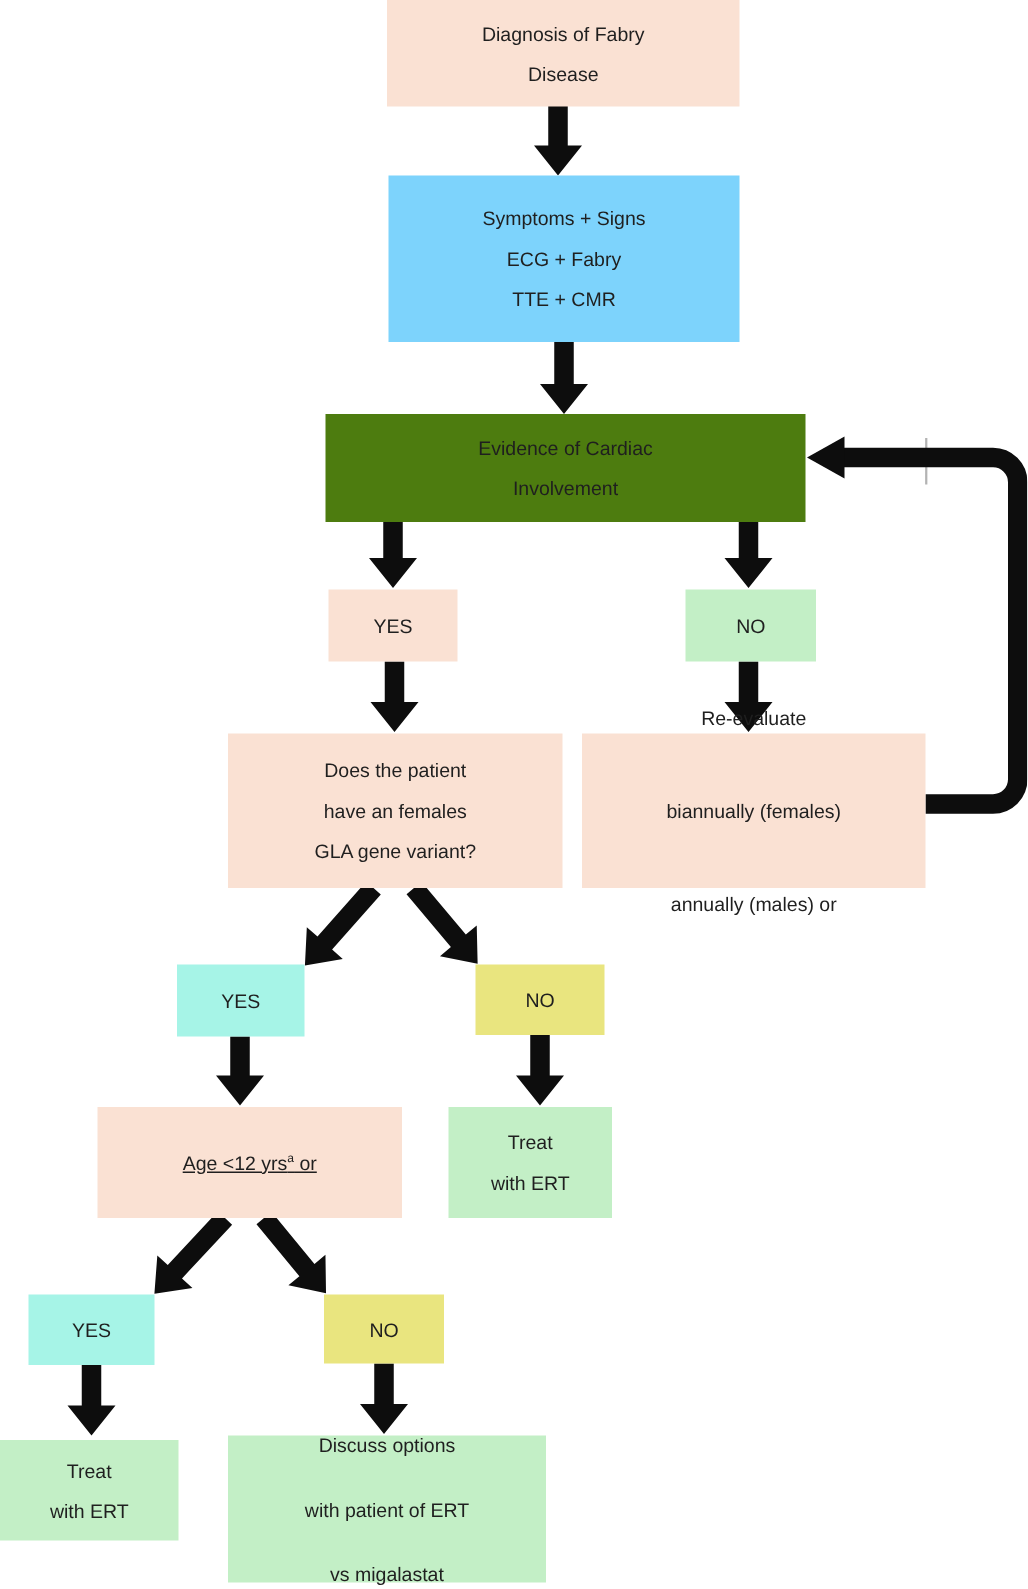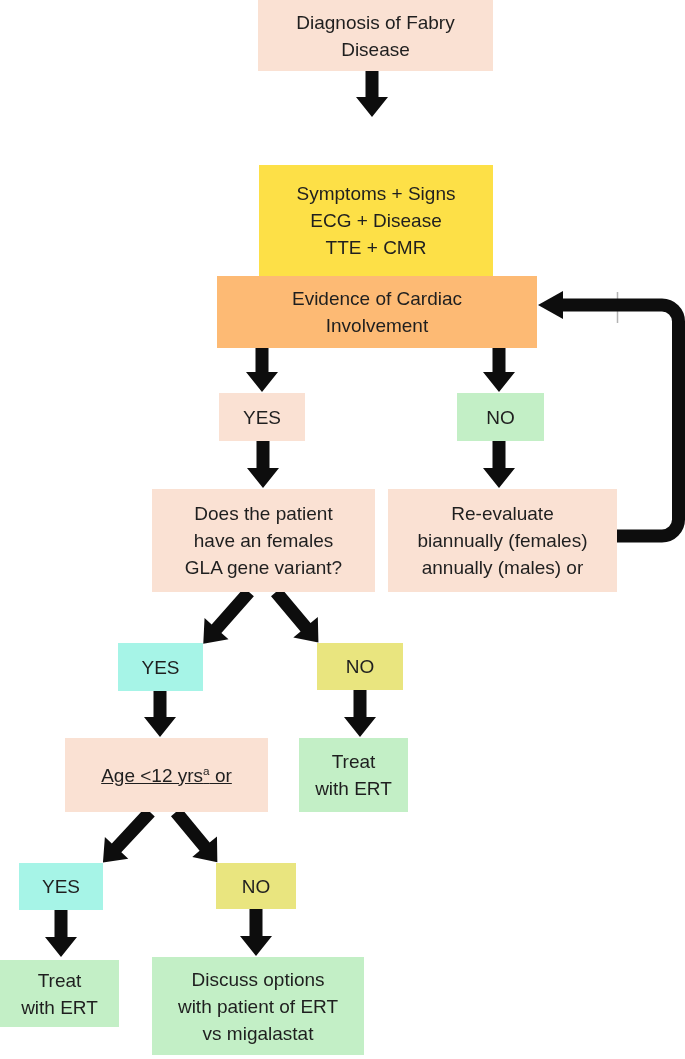"Diagnosis of Fabry" .node { font-size: 19px -> 13px }
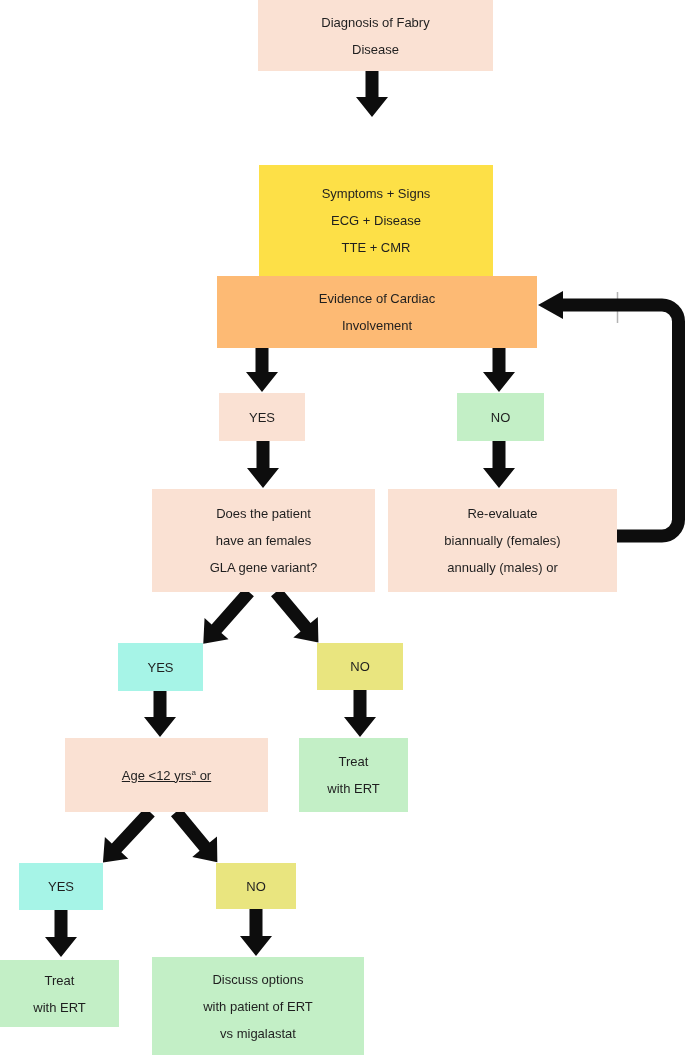"Symptoms + Signs" div.node { background: #fde047 -> #7dd3fc; margin-top: 48px -> none }
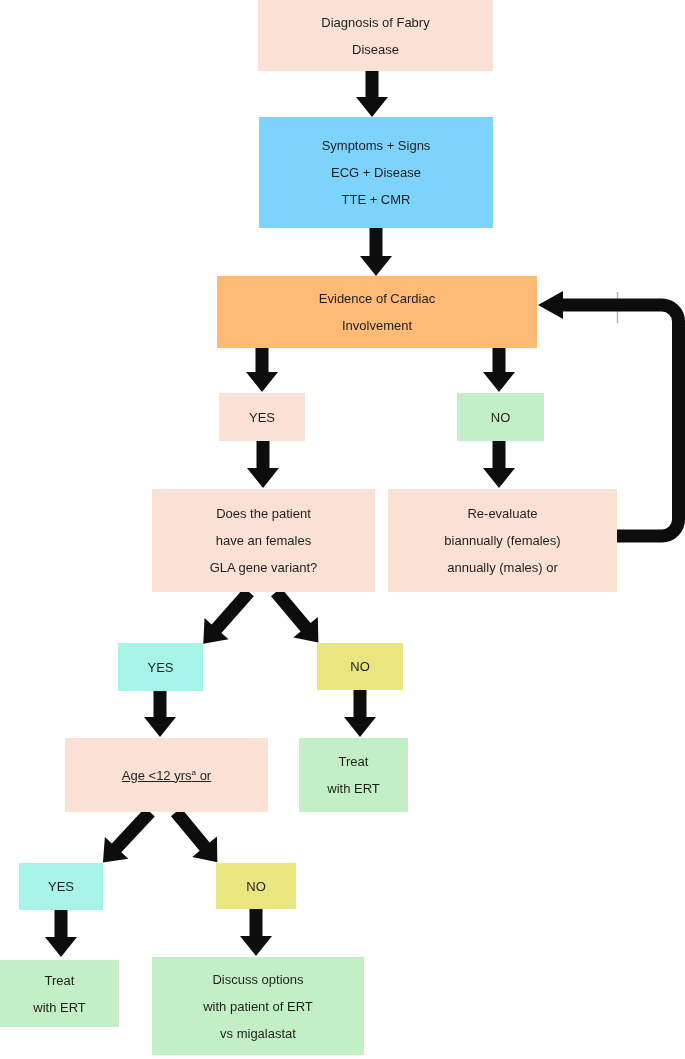"ECG + Disease" span.line { text: Disease -> Fabry }
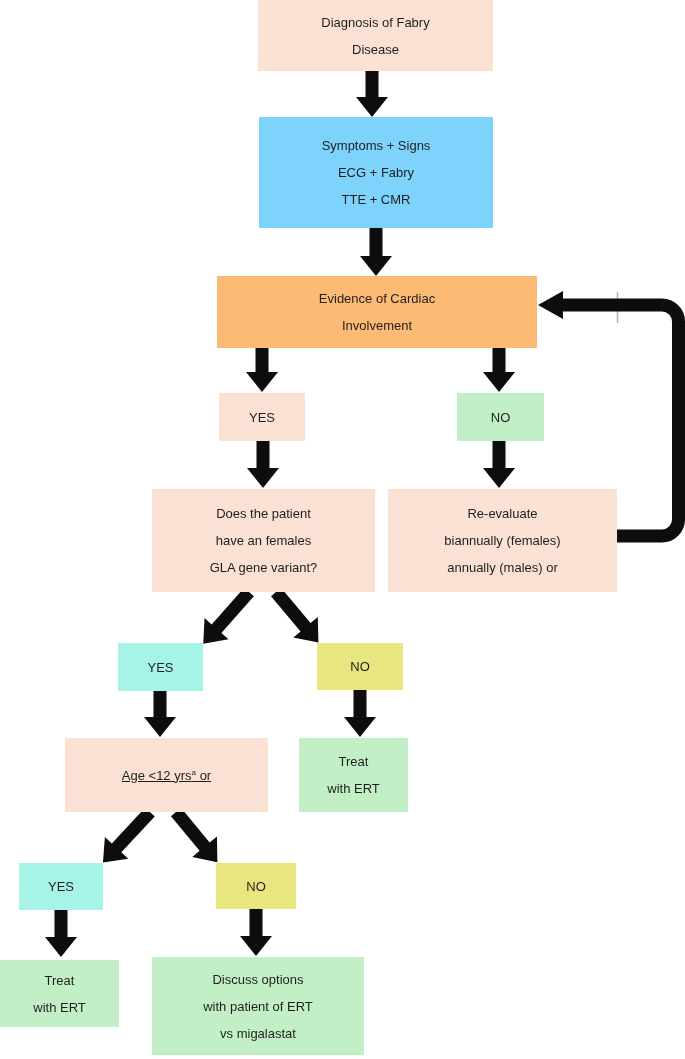"Evidence of Cardiac" div.node { background: #fdba74 -> #4d7c0f }
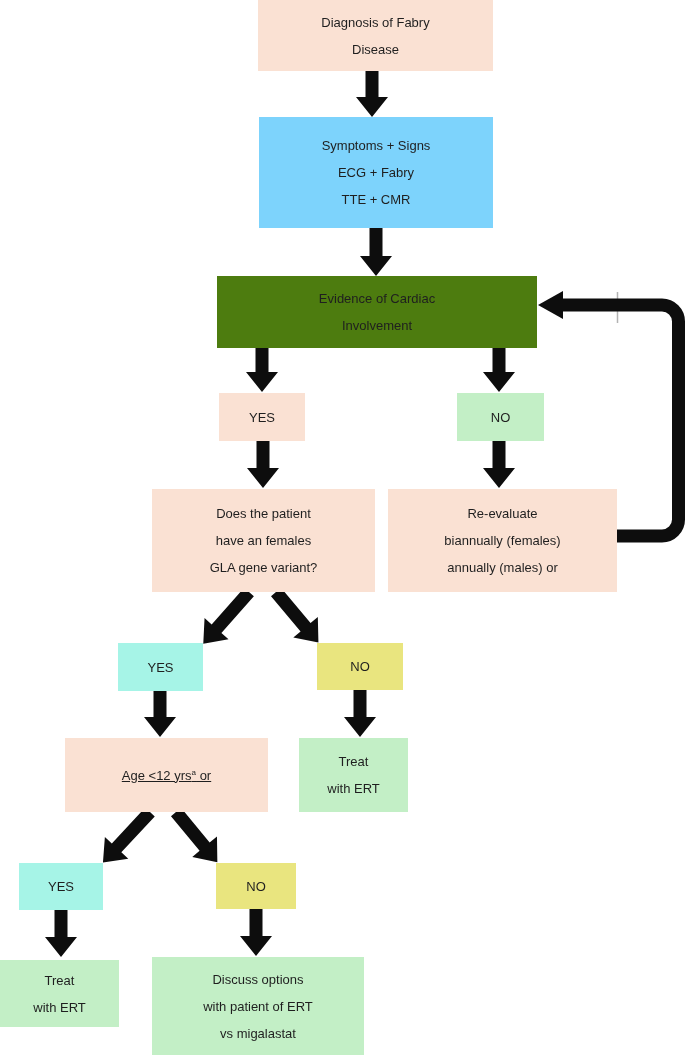"Re-evaluate" #n-reevaluate { gap: none -> 35px }
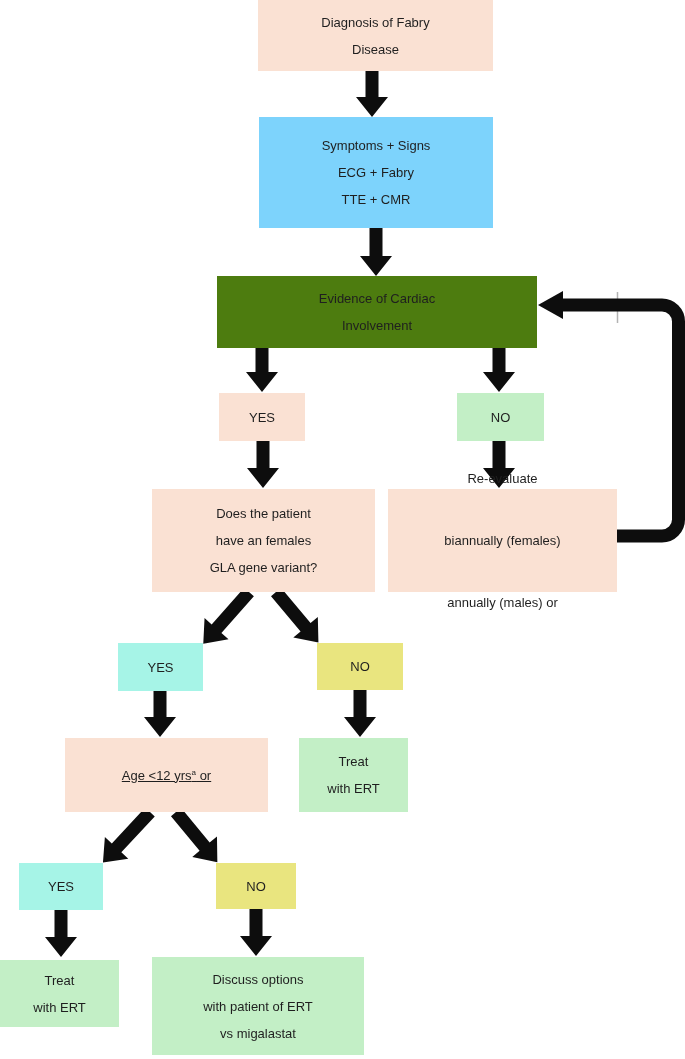"Discuss options" div.node { gap: none -> 16px }
